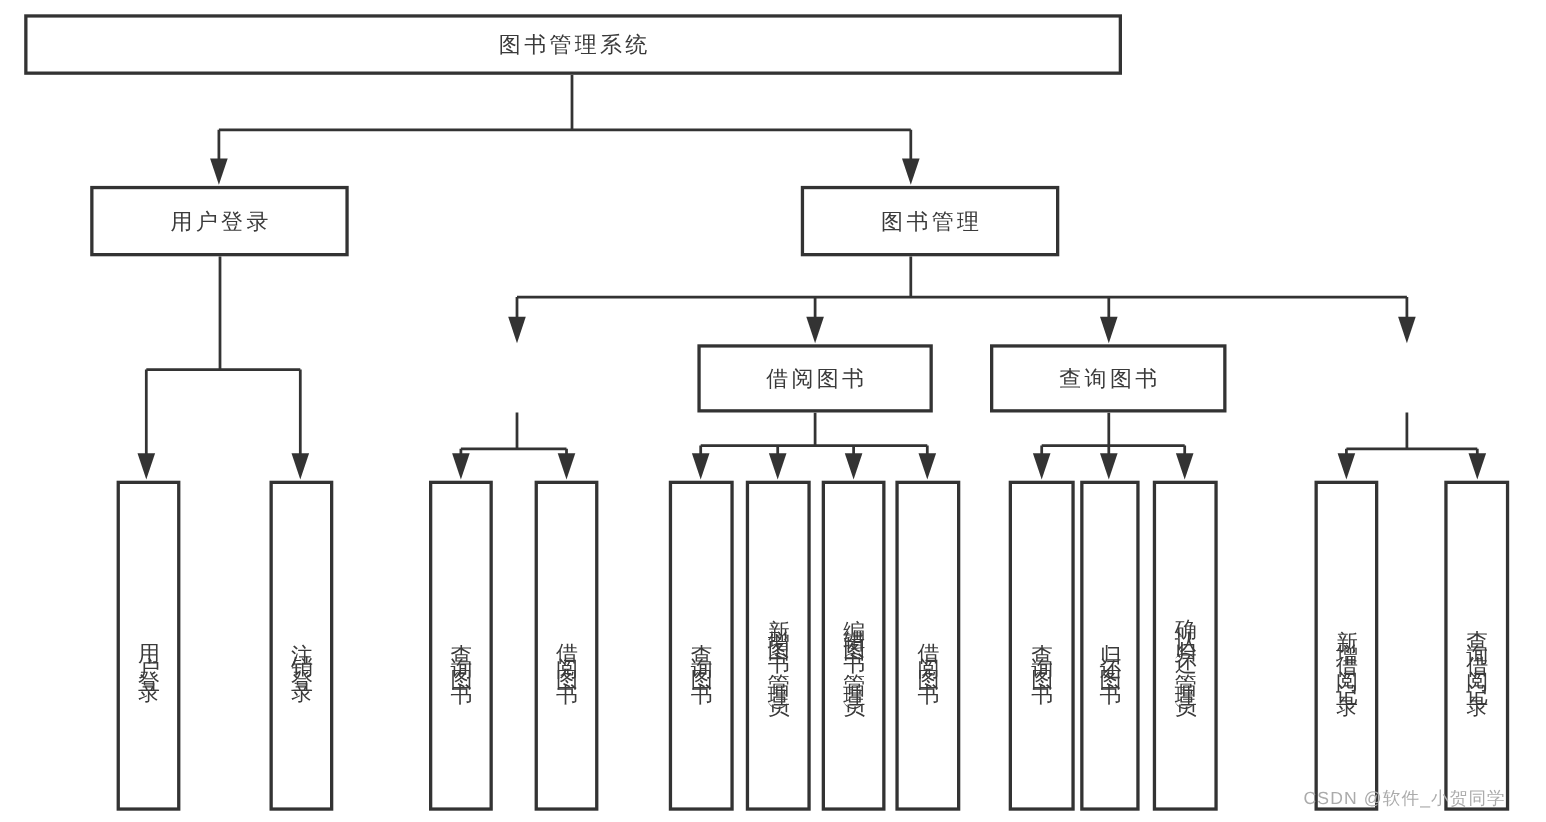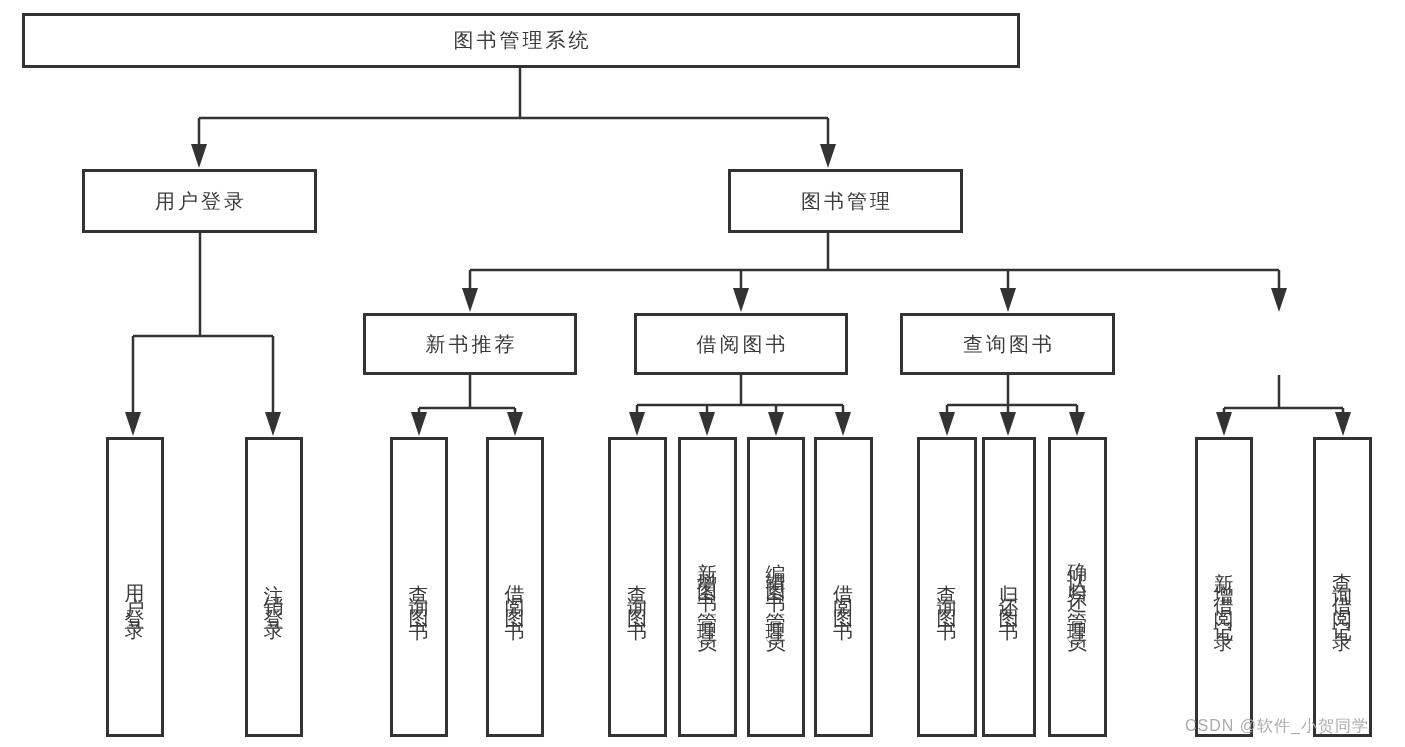"新书推荐" div.node { html: <div>新书推荐</div> -> none }
